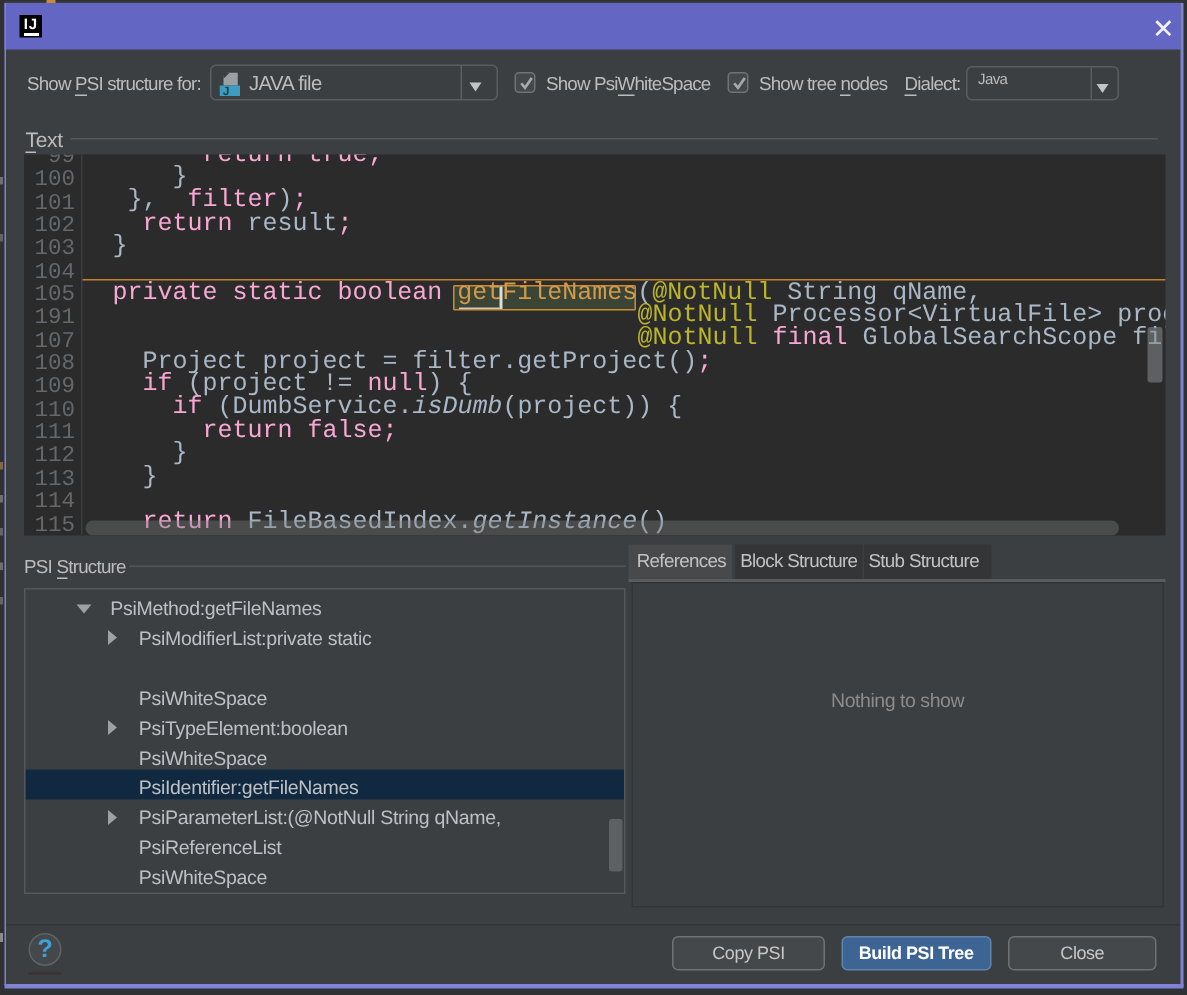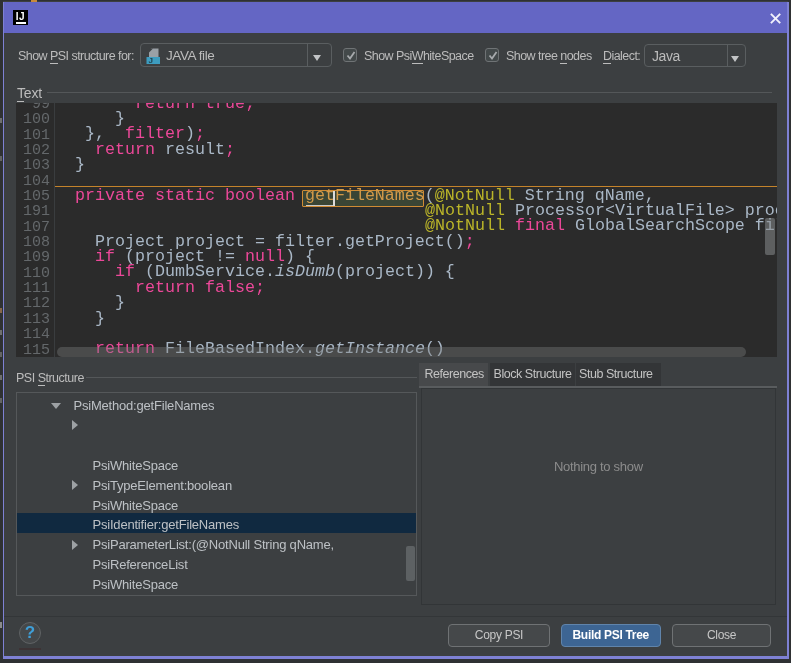"Java" span { font-size: 14px -> 10px }
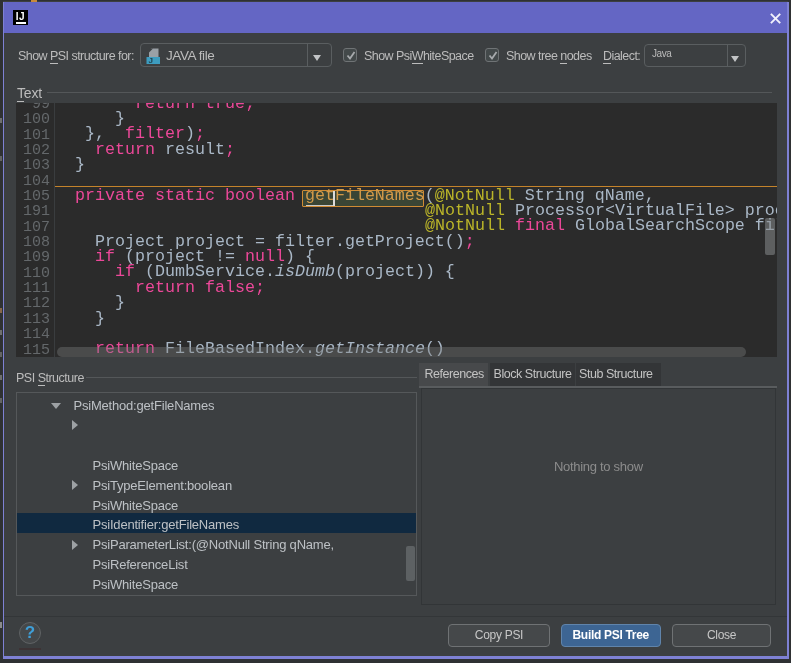"return true;" .o { color: #ec4899 -> #f9a8d4 }
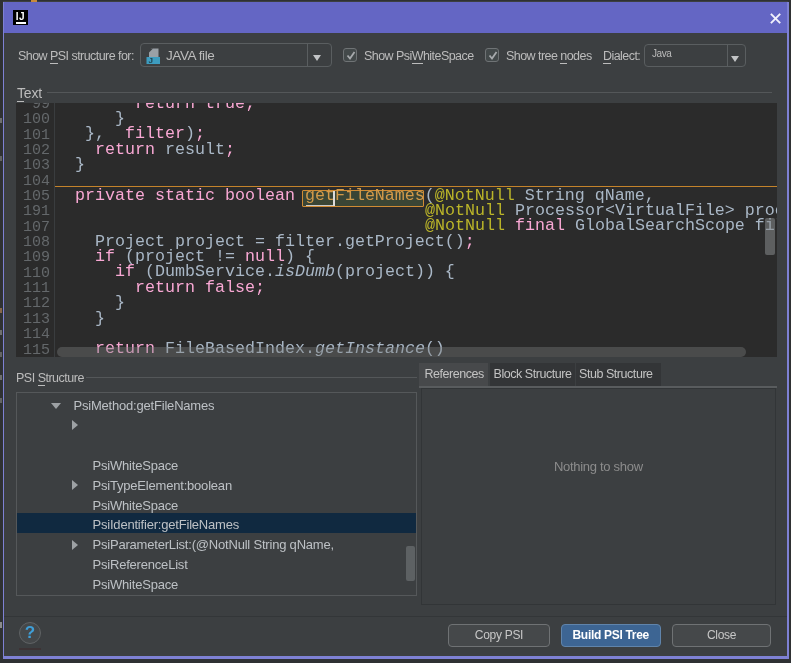"PsiModifierList:private static" div.trow { html: none -> <div>PsiModifierList:private static</div> }
